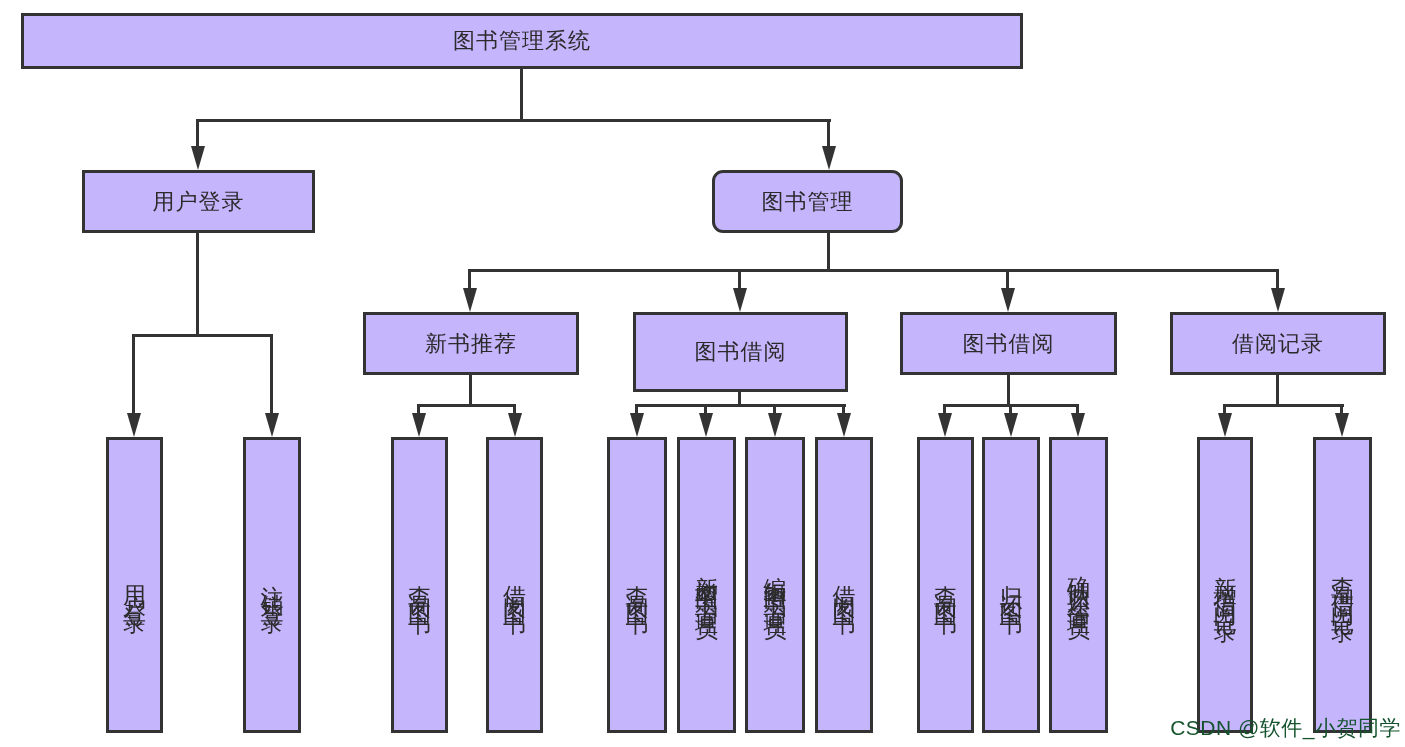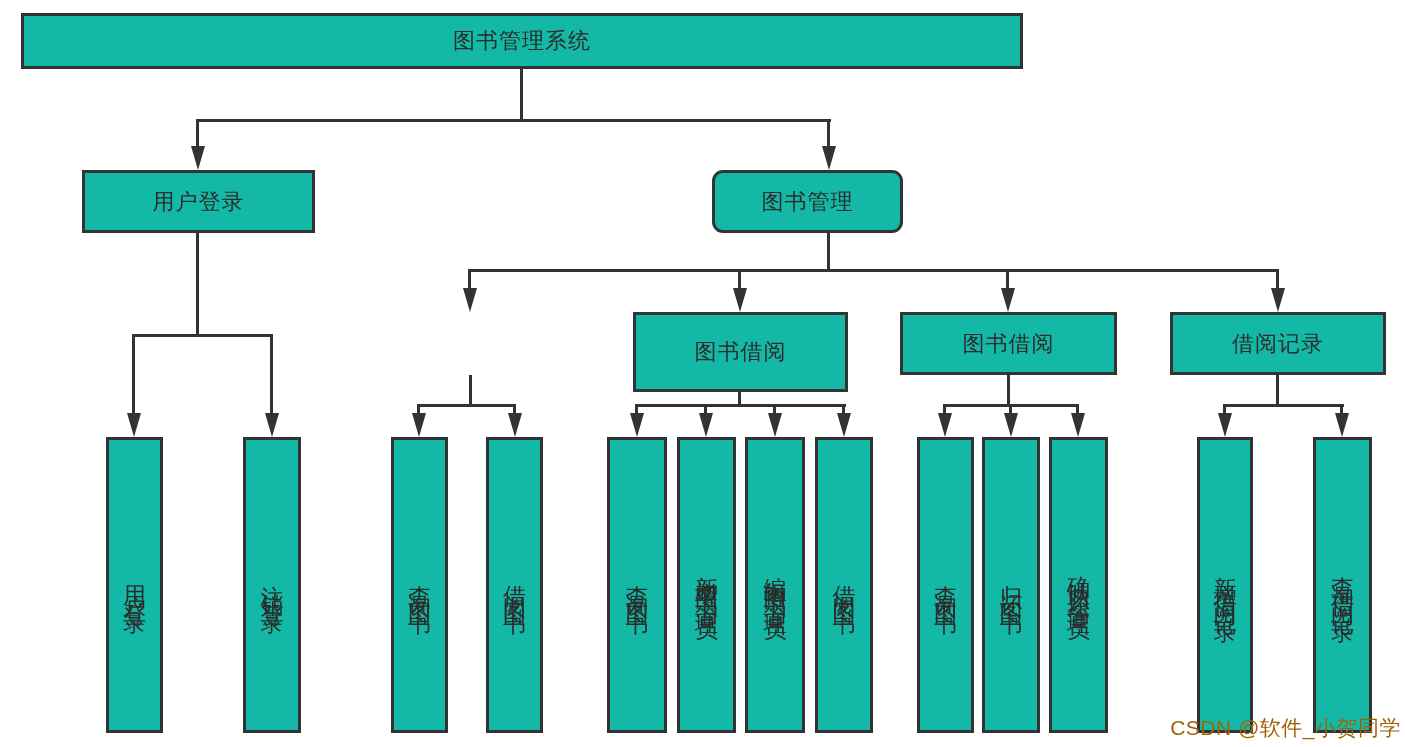"图书管理系统" .box { background: #14b8a6 -> #c4b5fd }
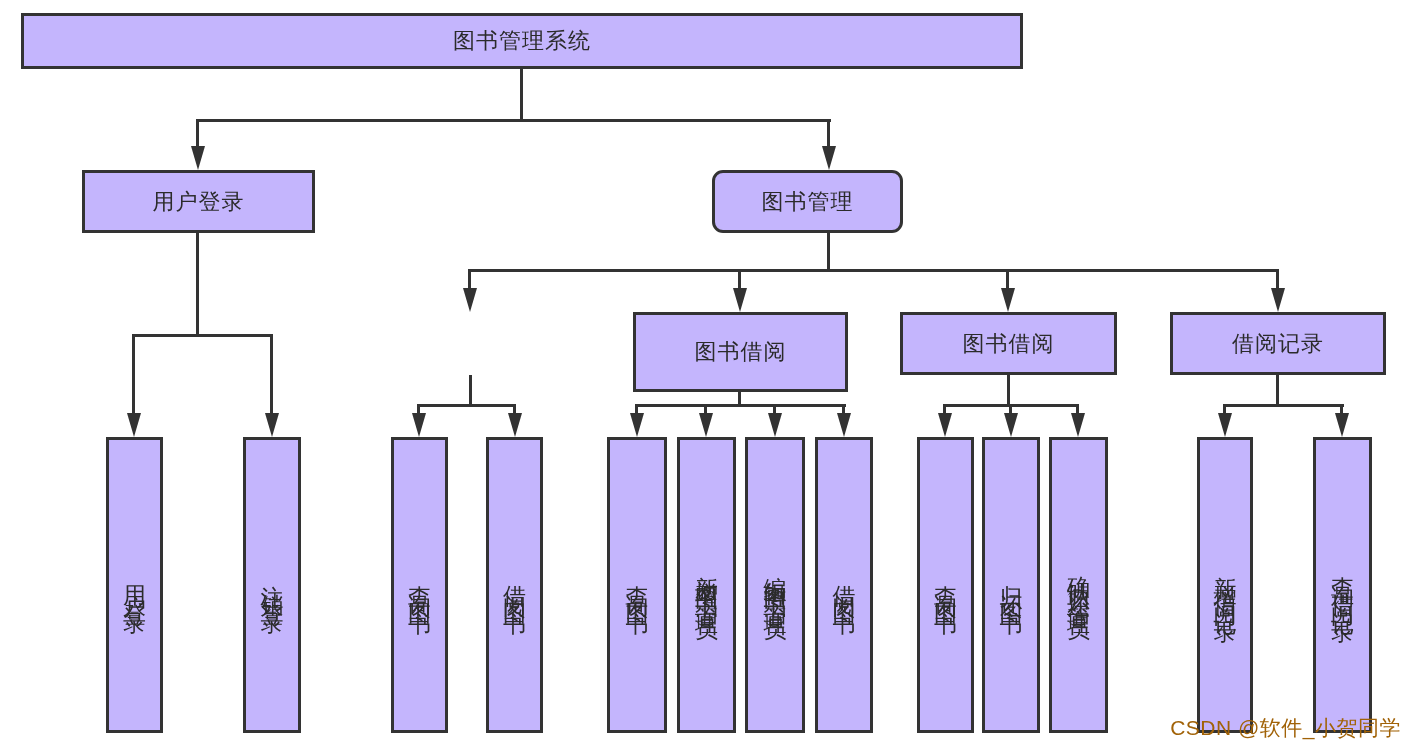"新书推荐" div.box { html: none -> <div>新书推荐</div> }
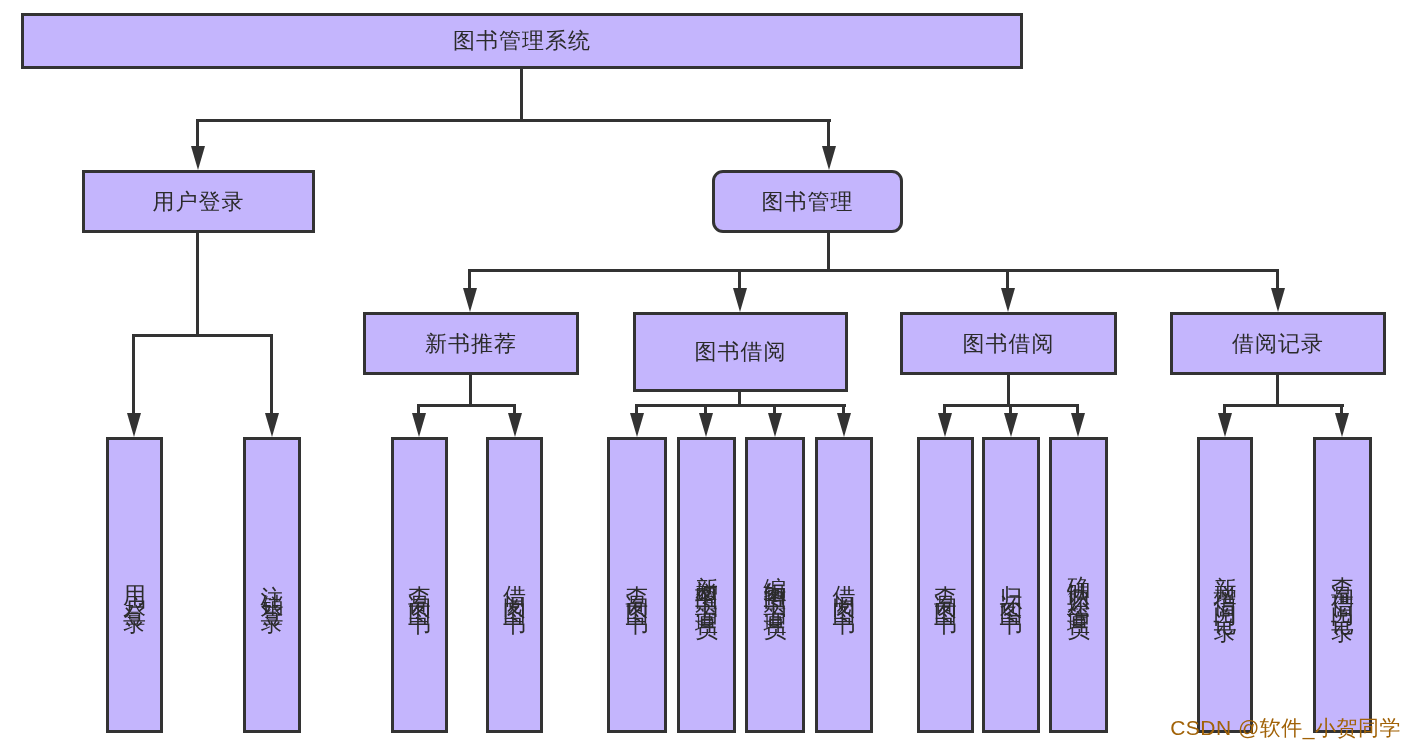"CSDN @软件_小贺同学" .watermark { color: #a16207 -> #14532d }
